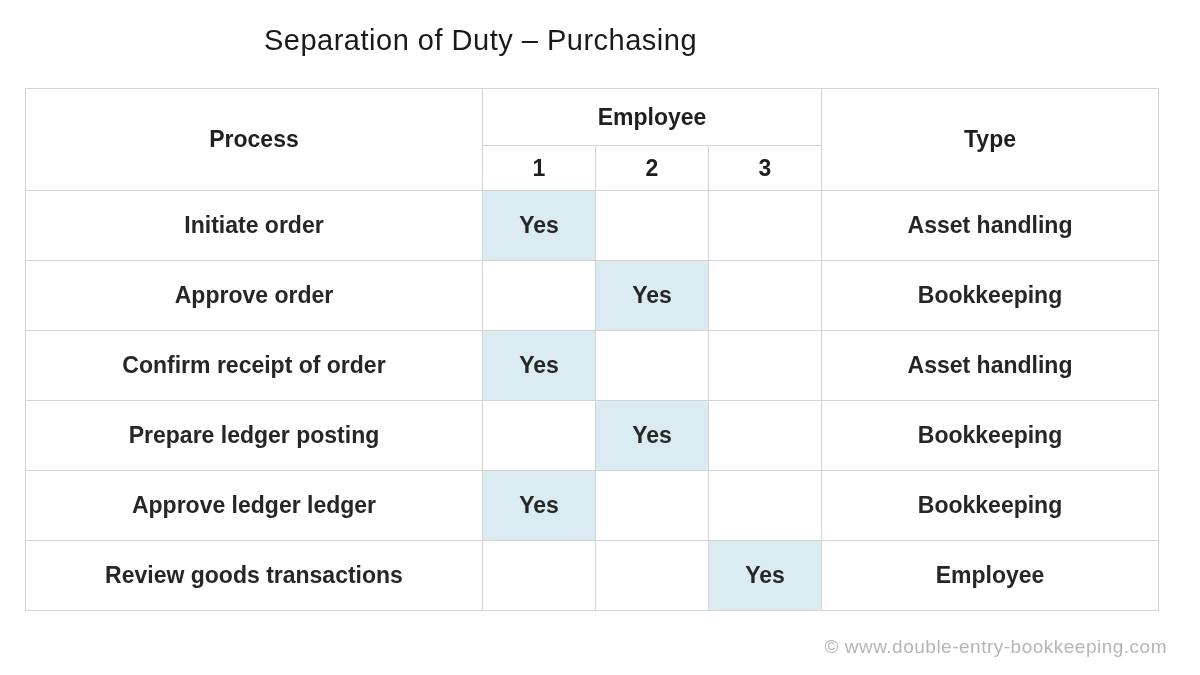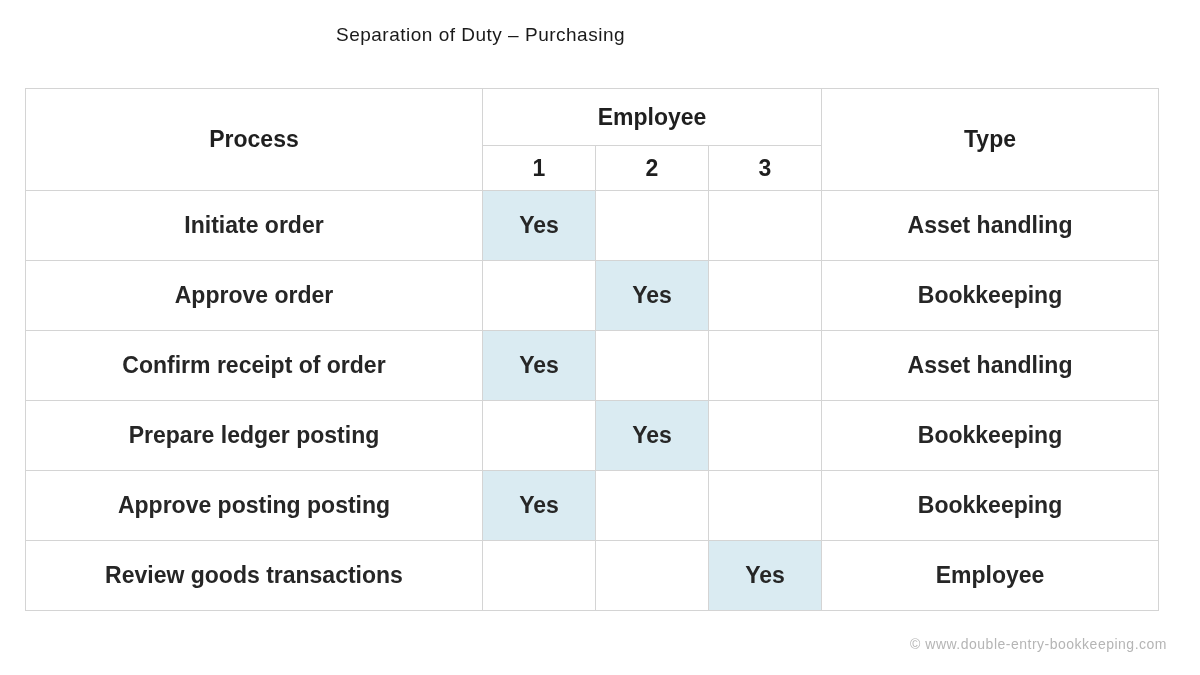"Separation of Duty – Purchasing" .title { font-size: 19px -> 29px }
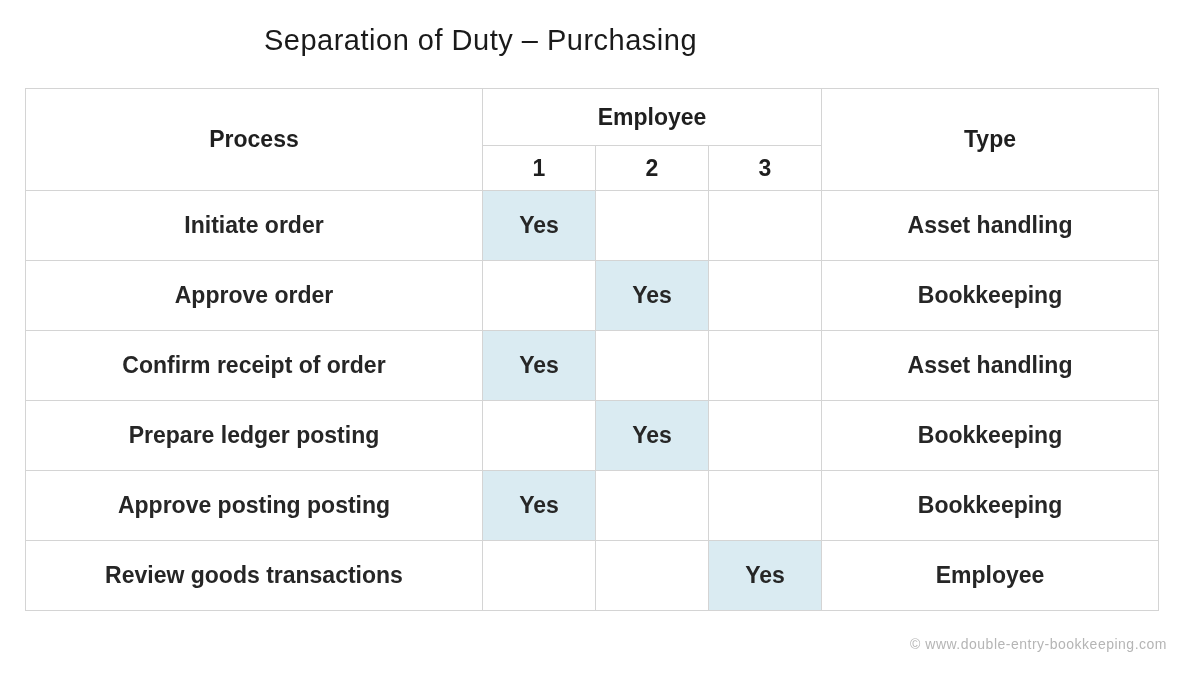"Approve posting posting" td { text: posting posting -> ledger ledger }
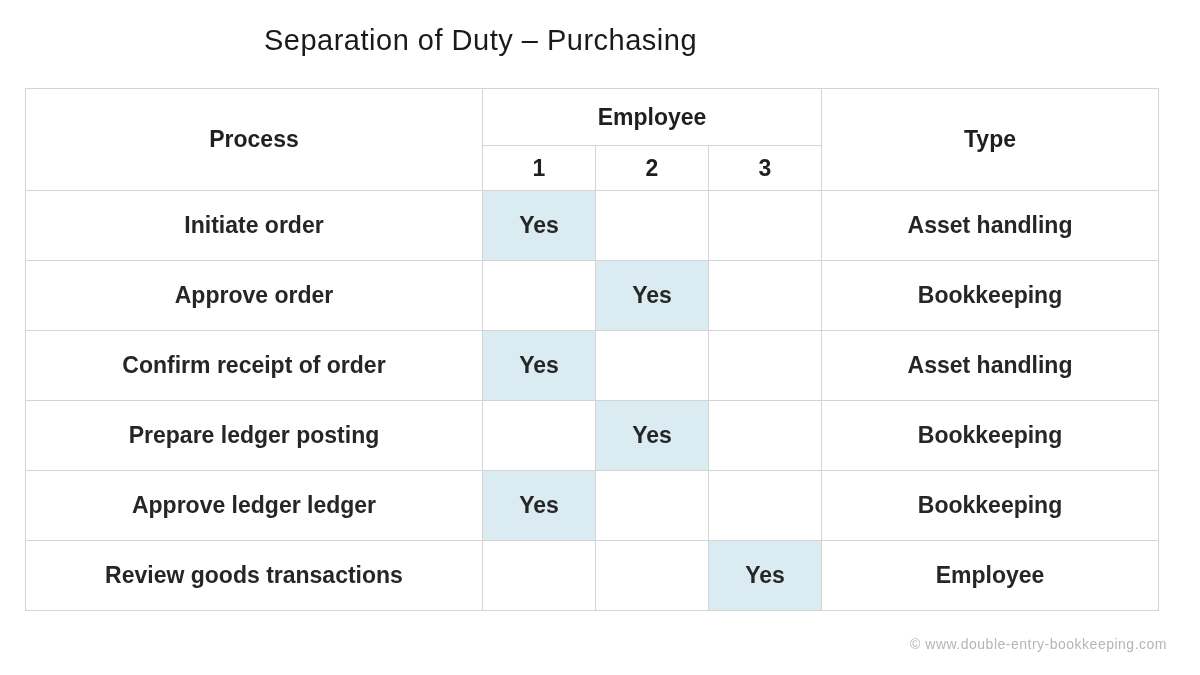"© www.double-entry-bookkeeping.com" .footer { font-size: 14px -> 19px }
